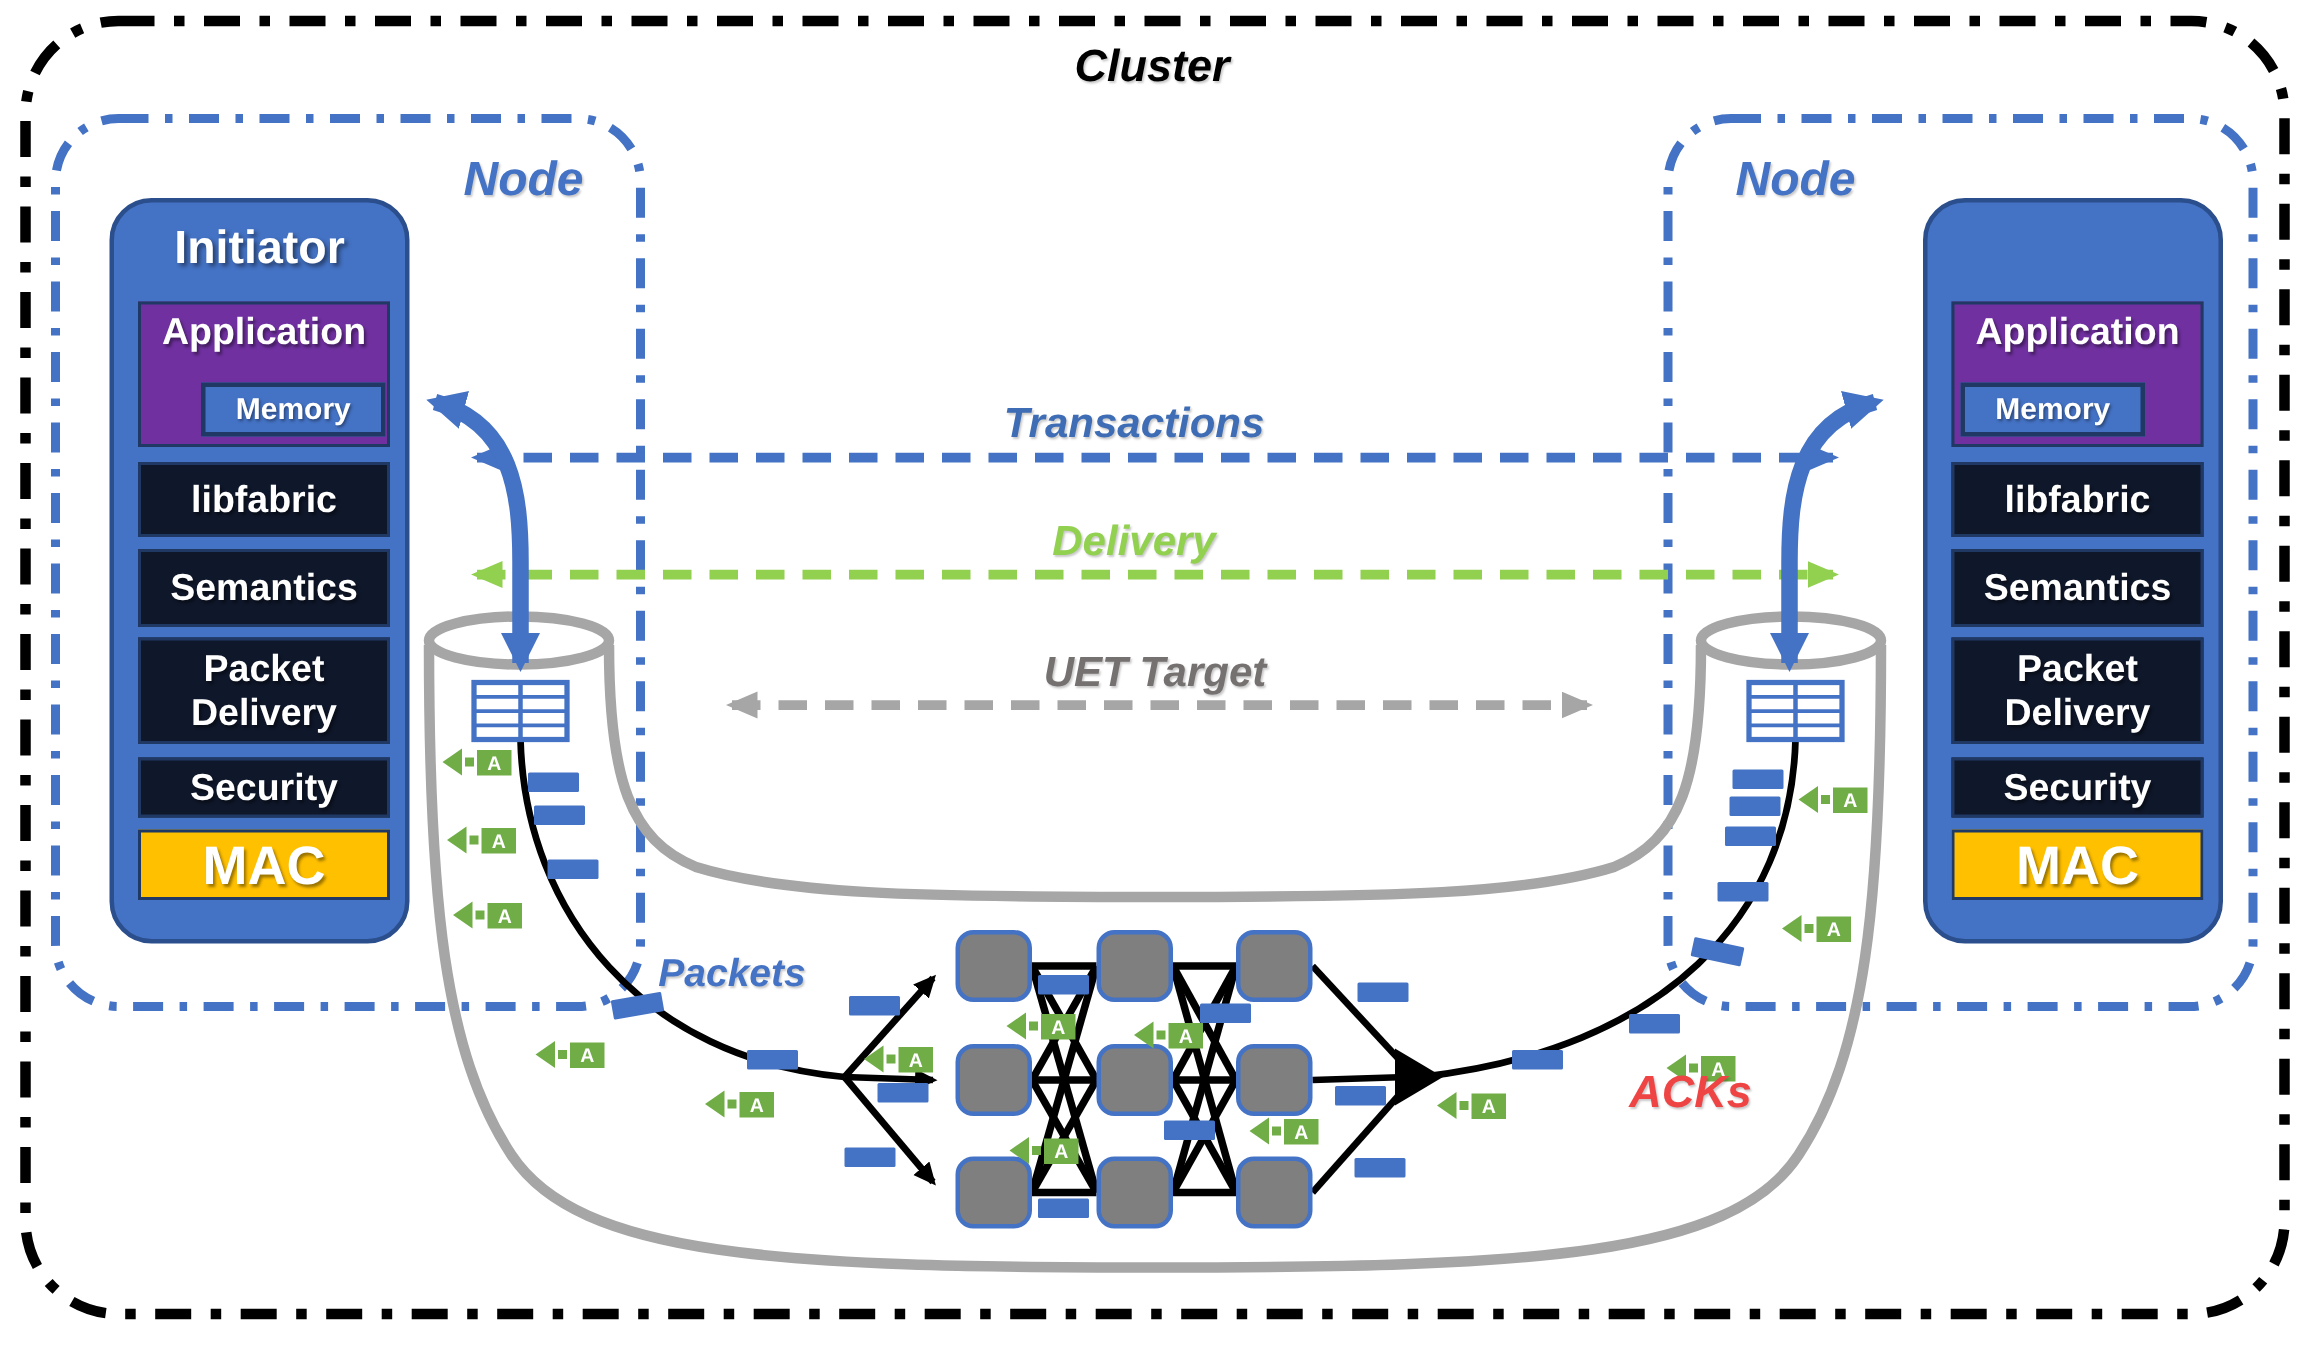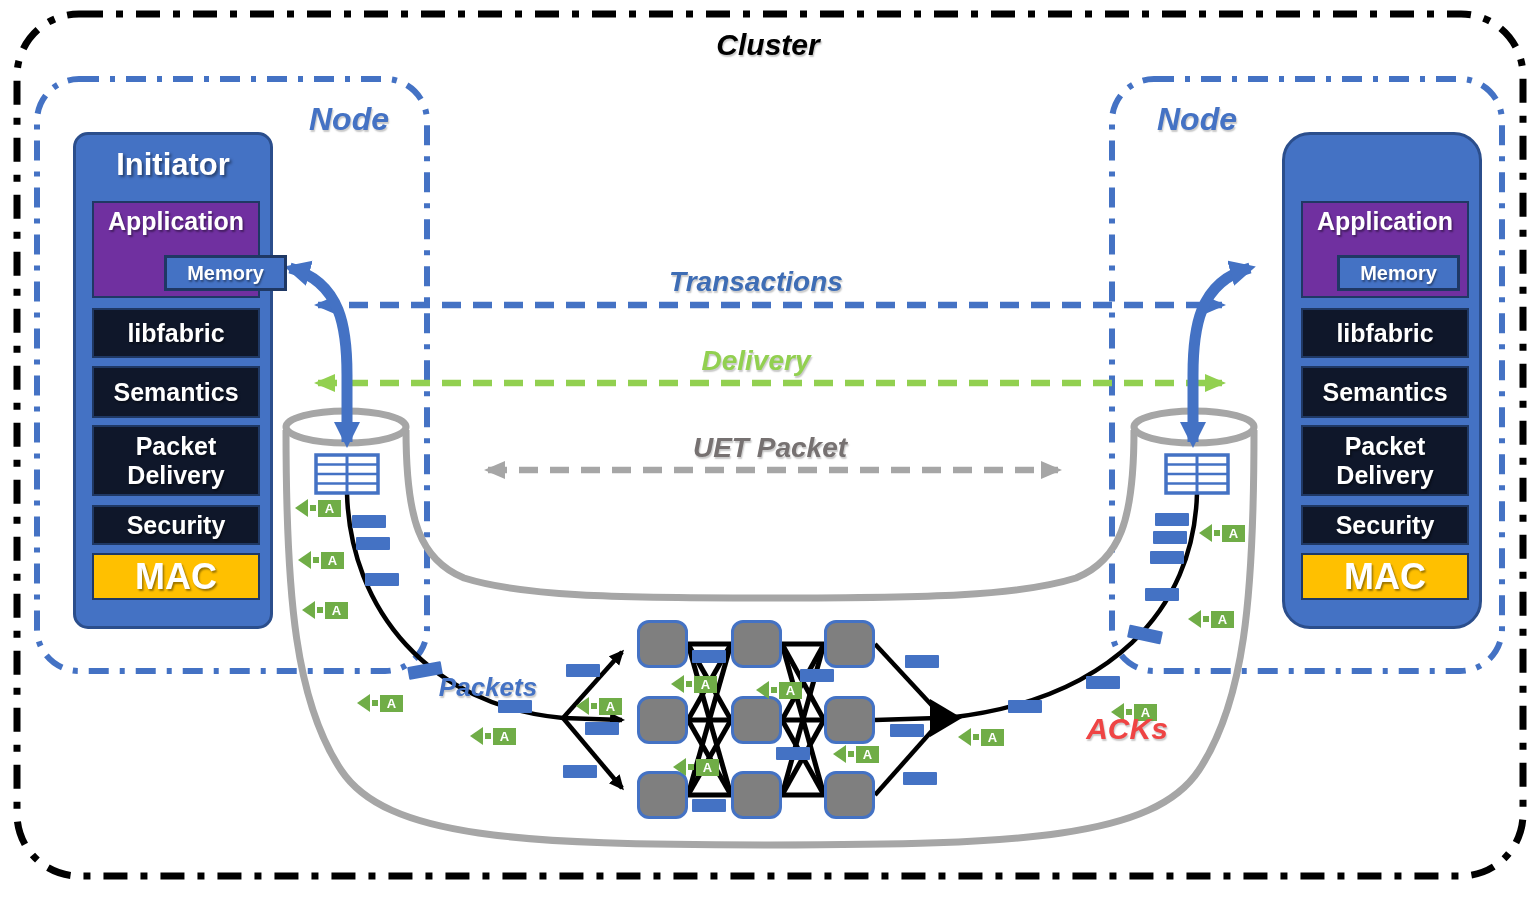"Initiator" div.stack { border-radius: 15px -> none }
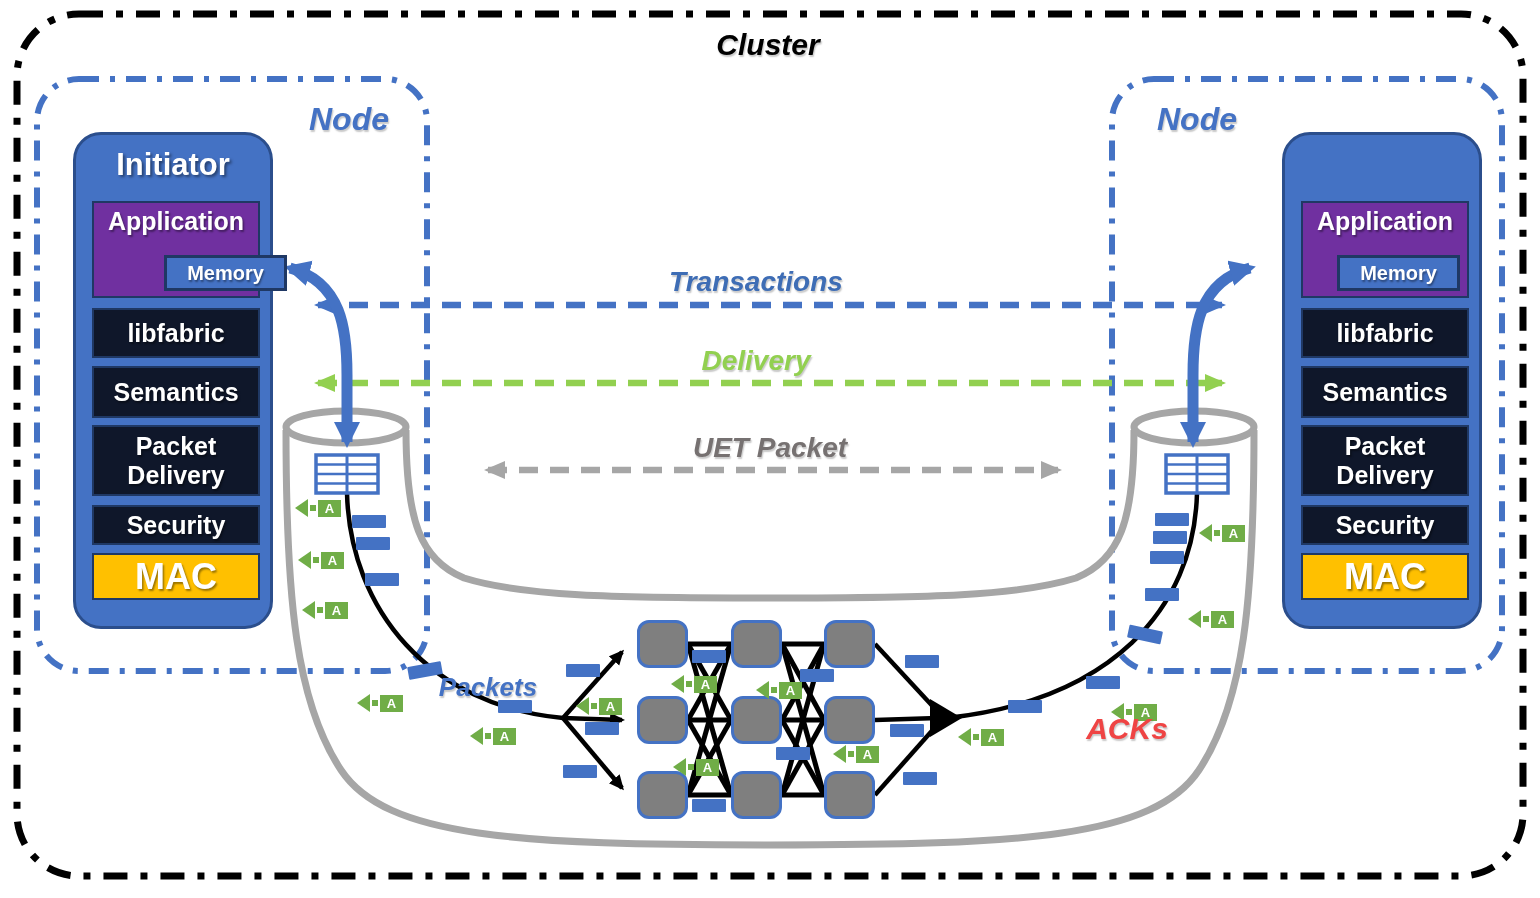"Memory" .memory { margin-left: 30px -> none }
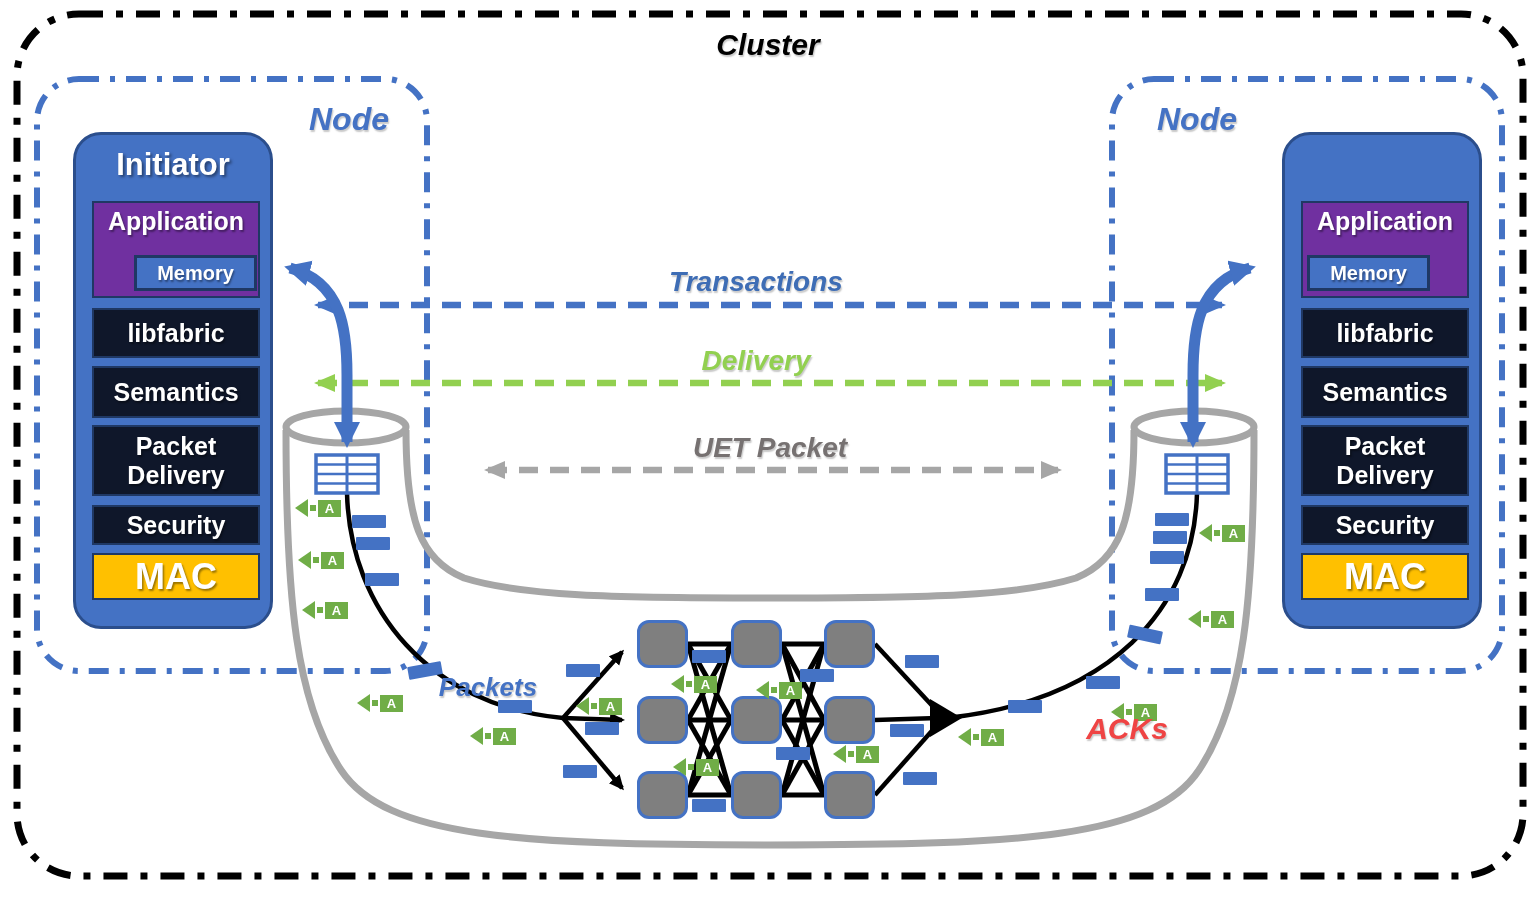"UET Packet" div.lbl { text: Packet -> Target }
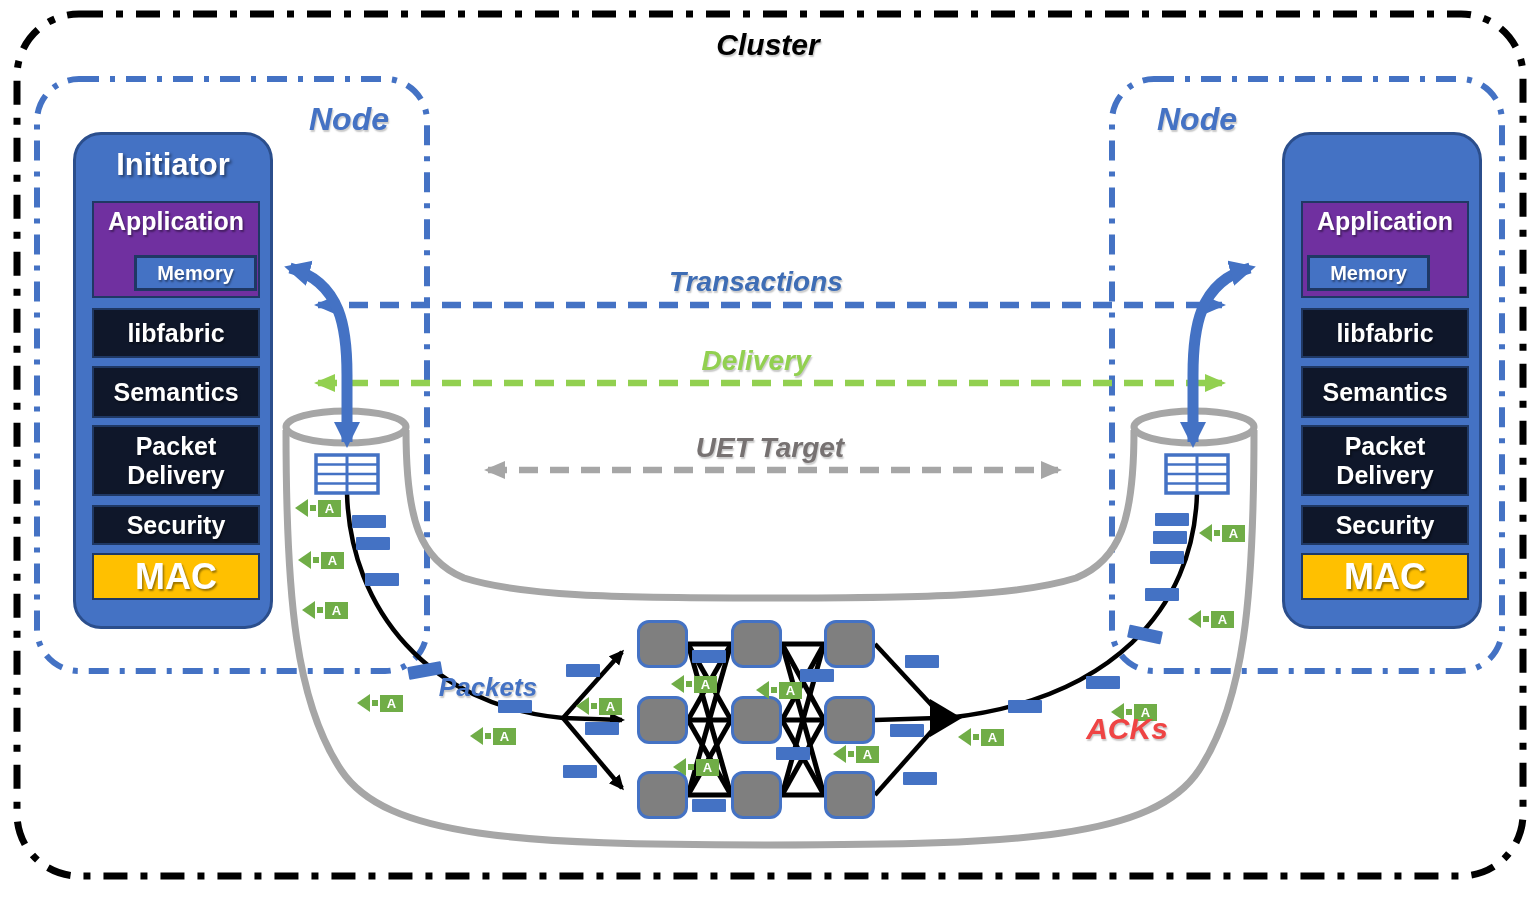"Packets" div.lbl { top: 672px -> 633px }
